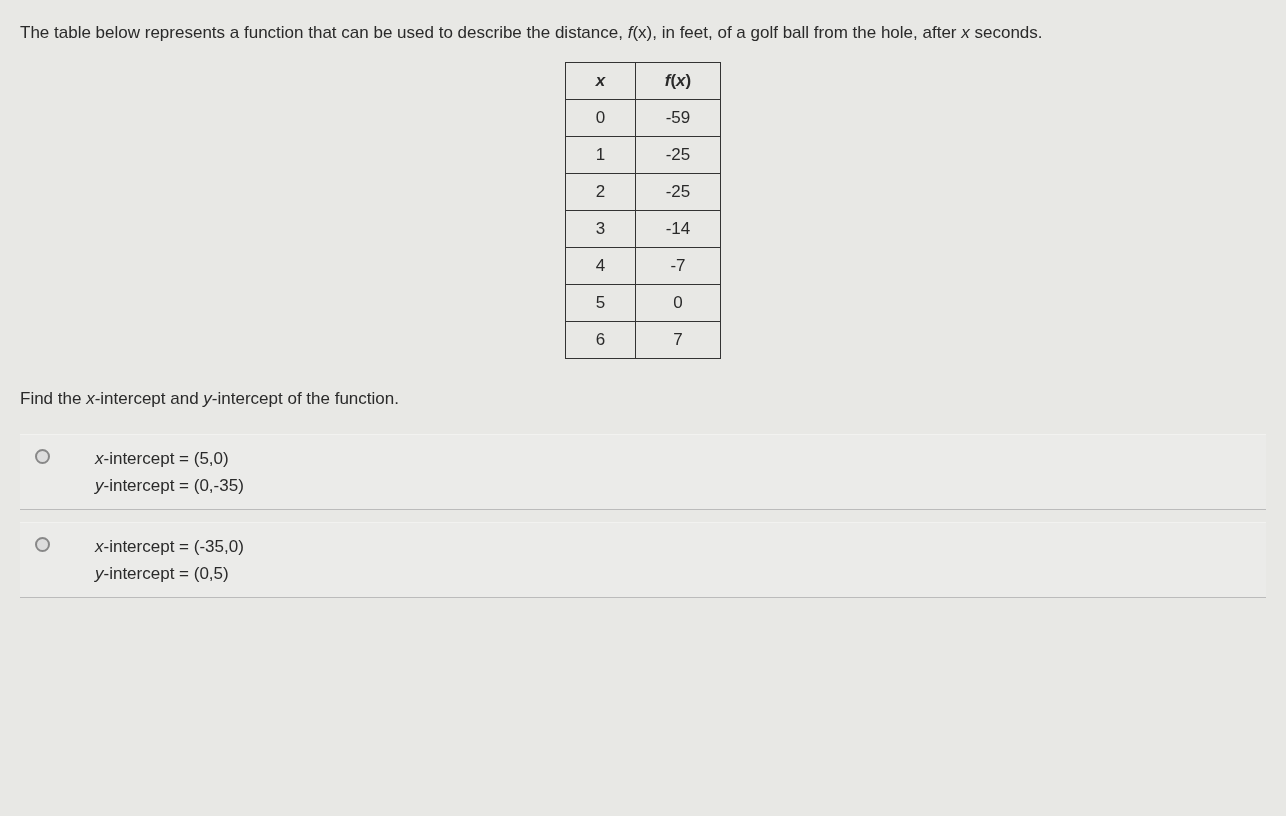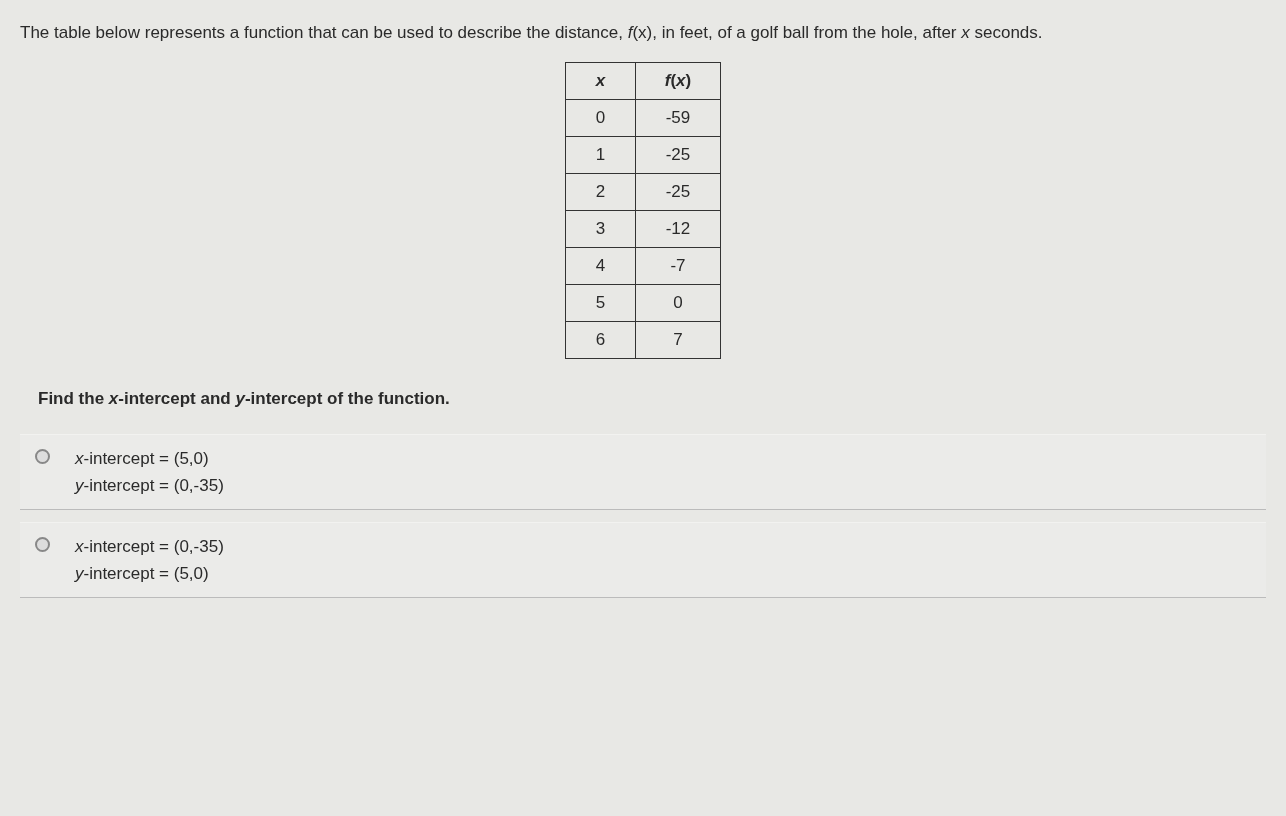"-12" td.fx-col { text: -12 -> -14 }
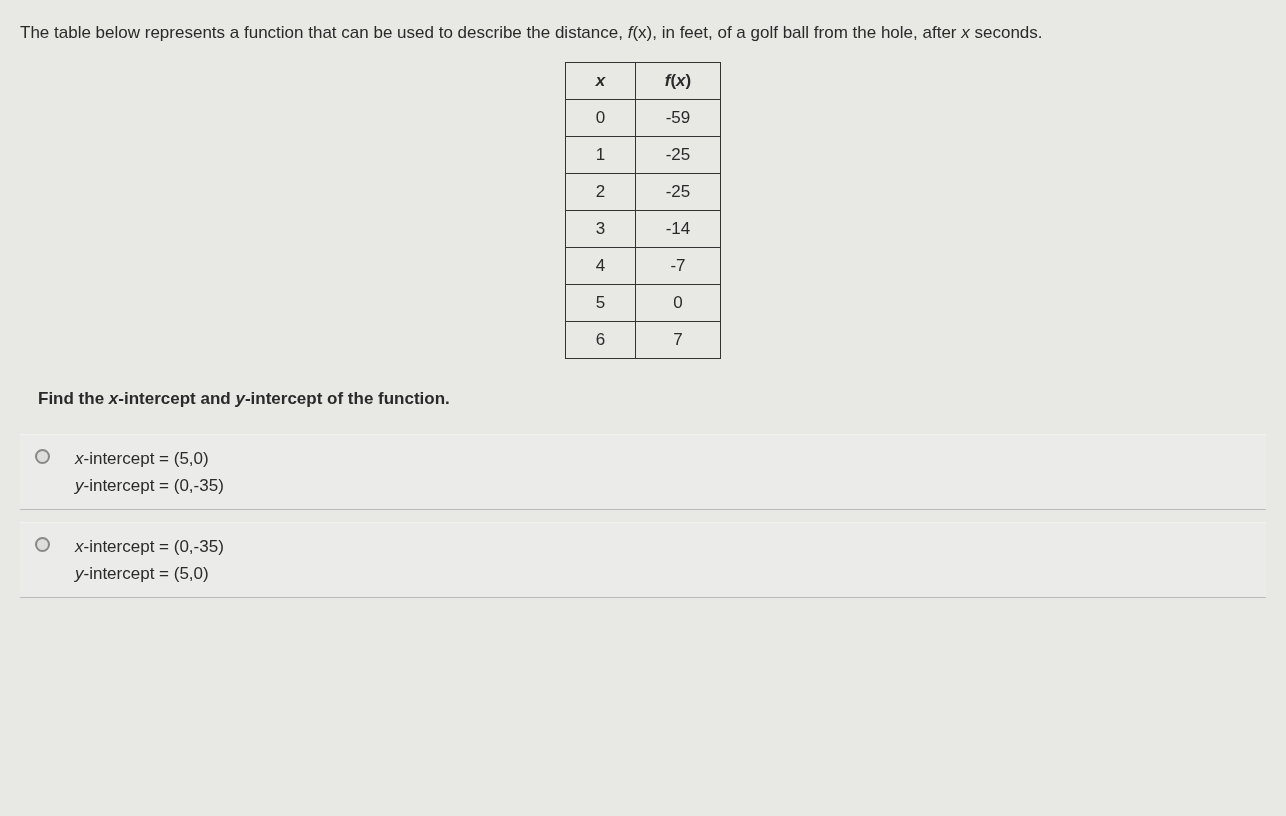"Find the x-intercept and y-intercept" .instruction { font-weight: bold -> none; margin: 20px 0 25px 18px -> 20px 0 25px 0 }
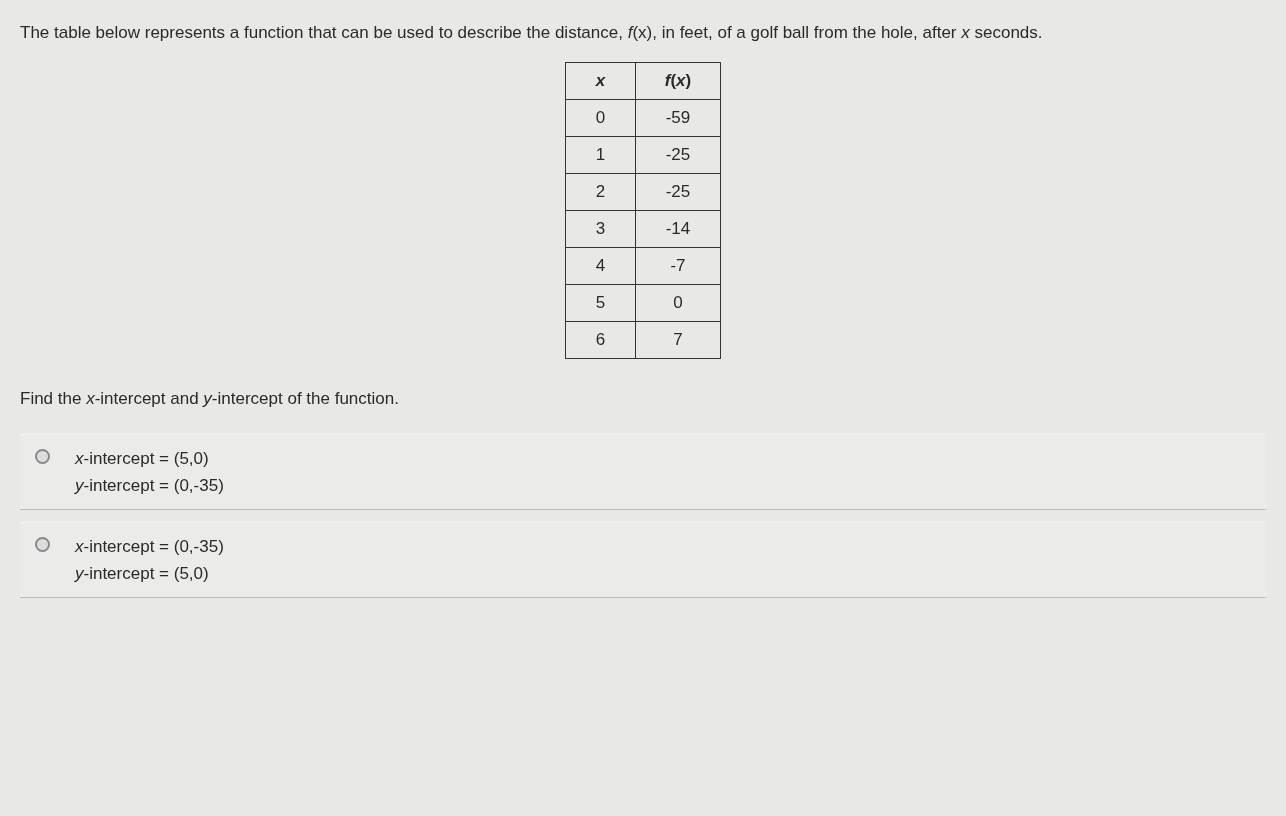"x-intercept = (5,0)" .option { gap: none -> 20px }
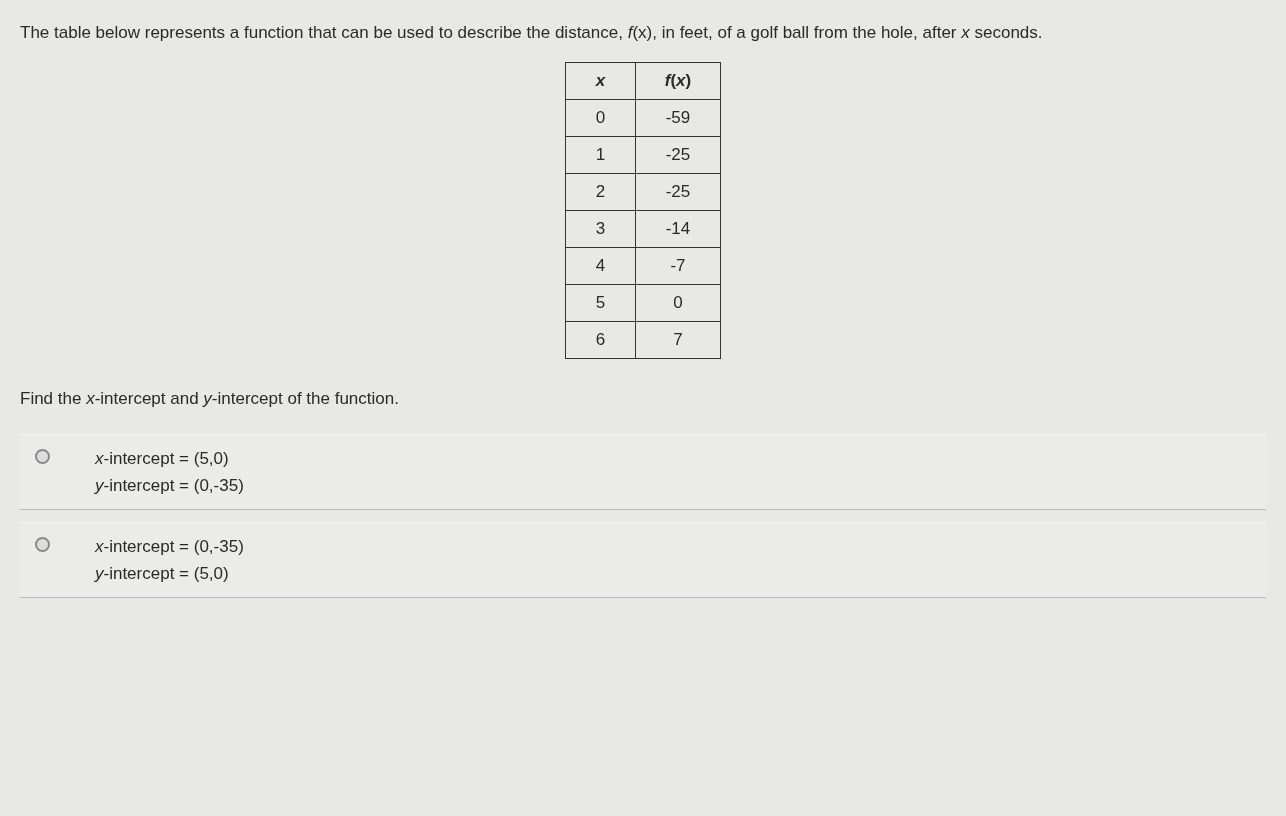"x-intercept = (-35,0)" div.option { html: none -> <div> <div></div> <div> <span>x</span><span>-intercept = (-35,0)</span><br> <span>y</span><span>-intercept = (0,5)</span> </div> </div> }
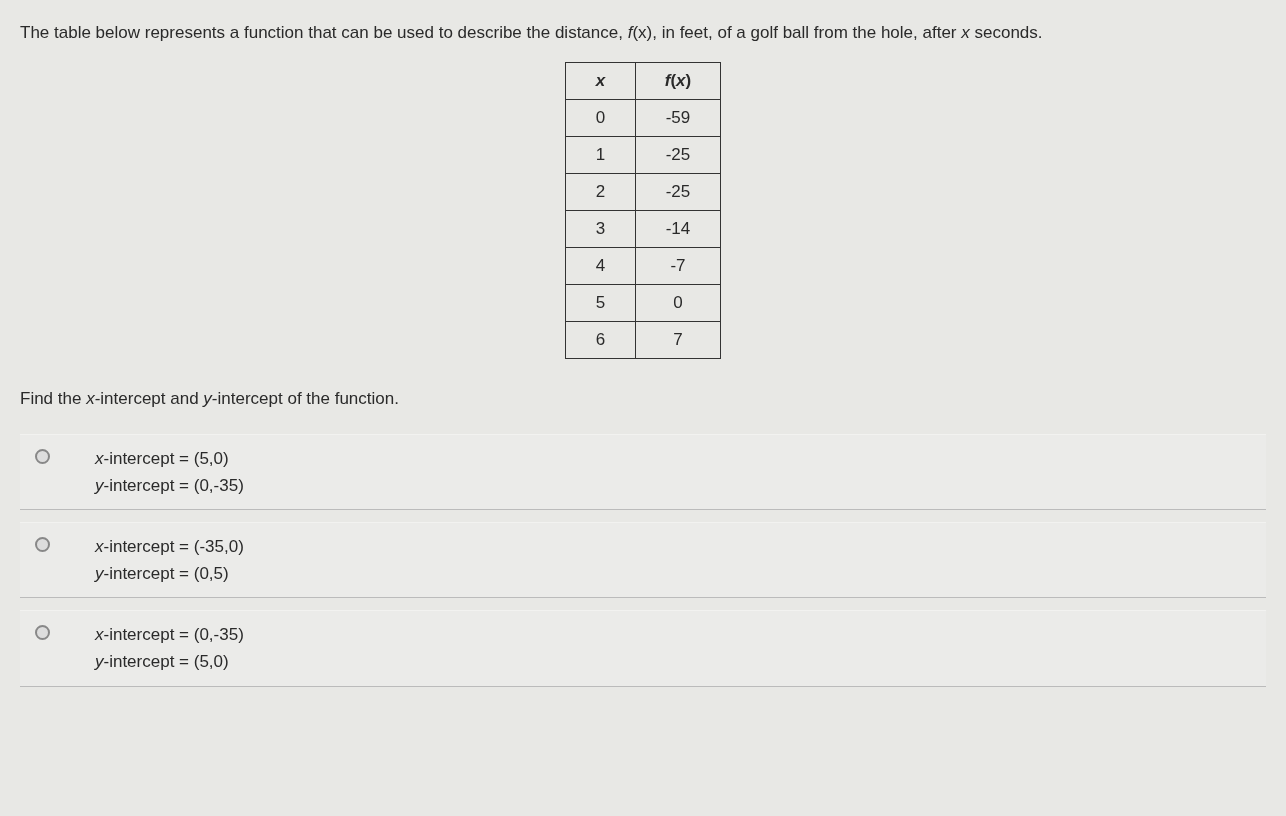"x-intercept = (0,-35)" div.option { html: <div> <div></div> <div> <span>x</span><span>-intercept = (0,-35)</span><br> <span>y</span><span>-intercept = (5,0)</span> </div> </div> -> none }
